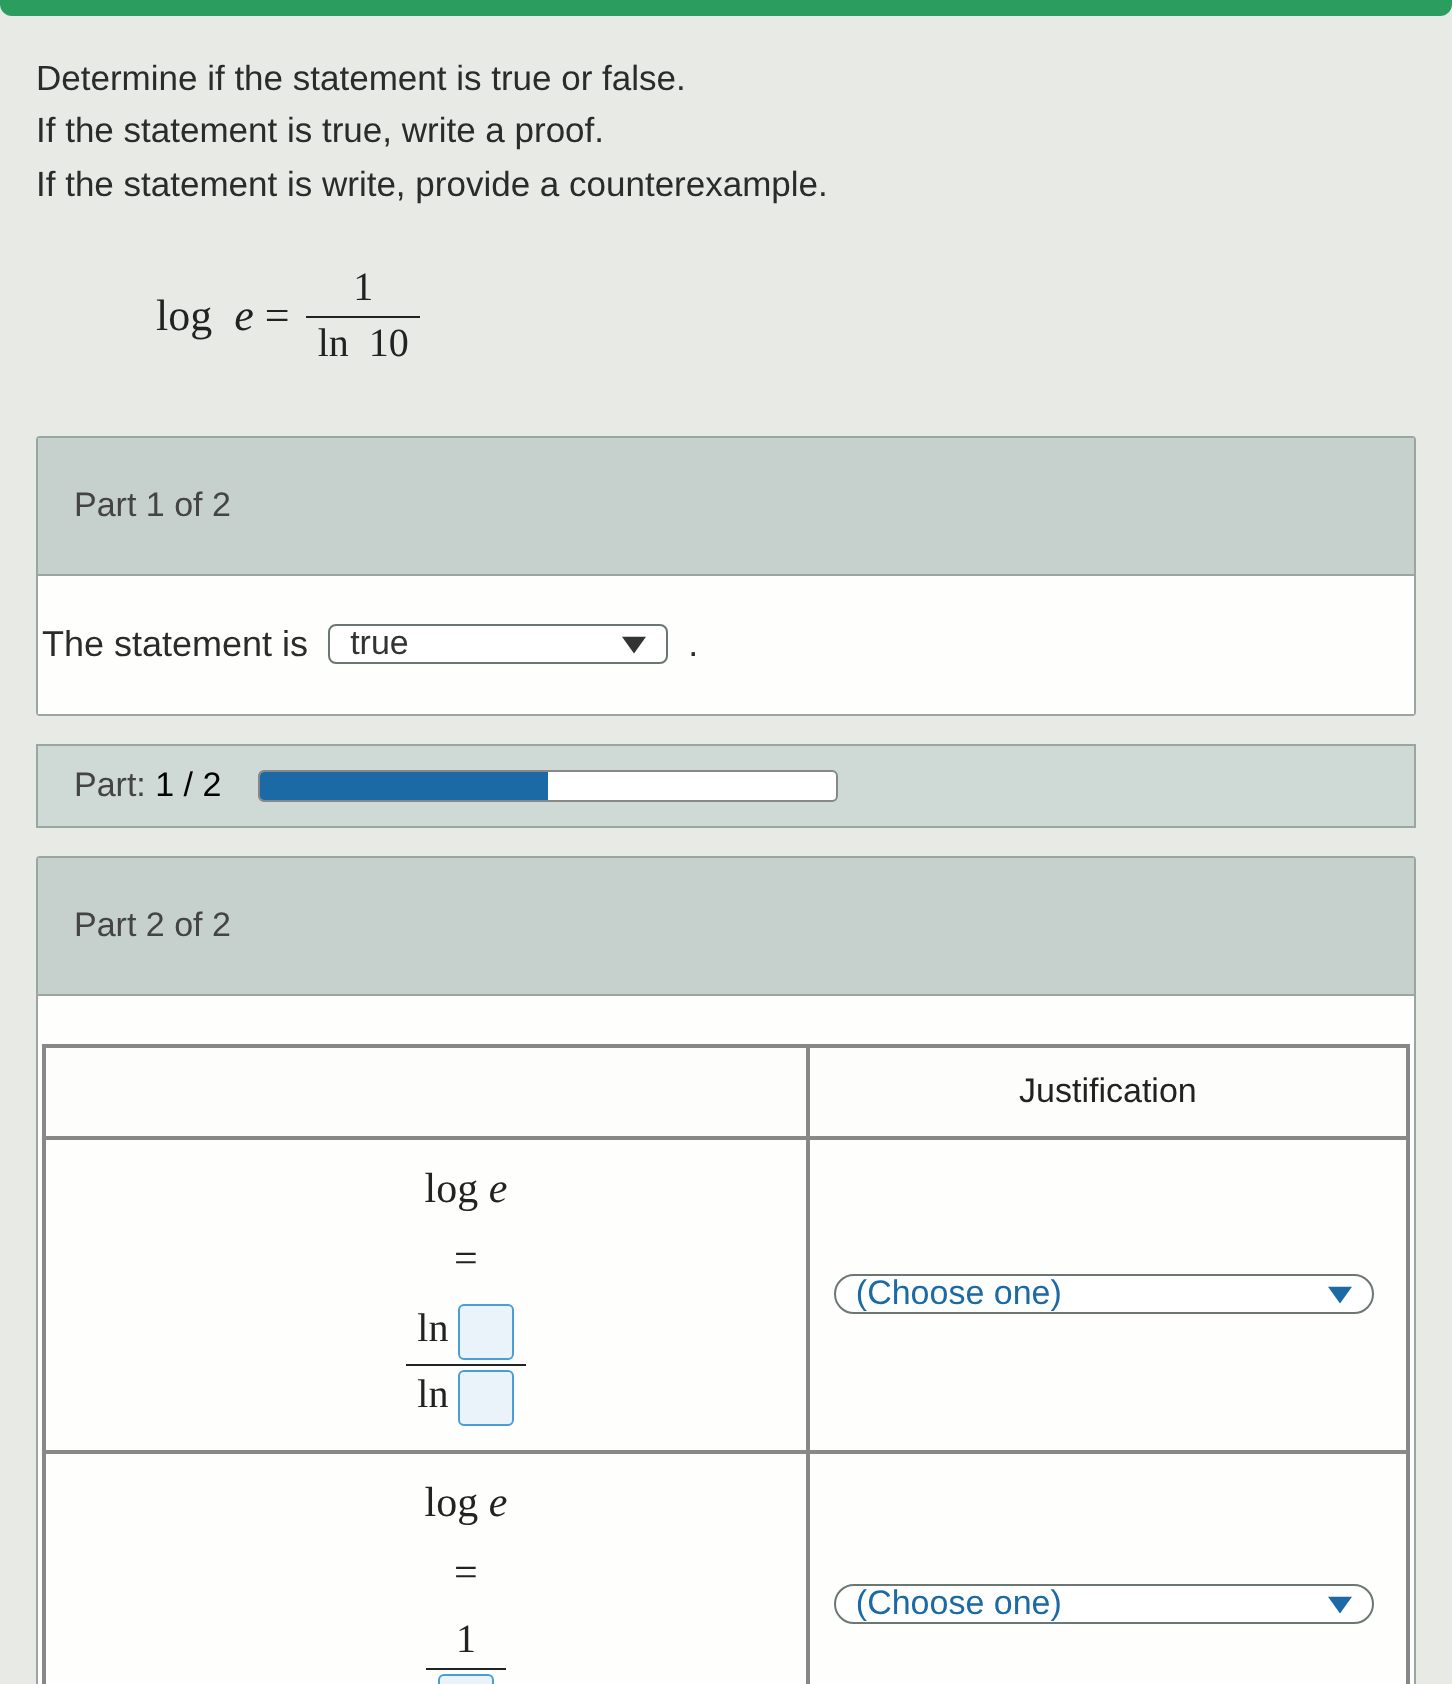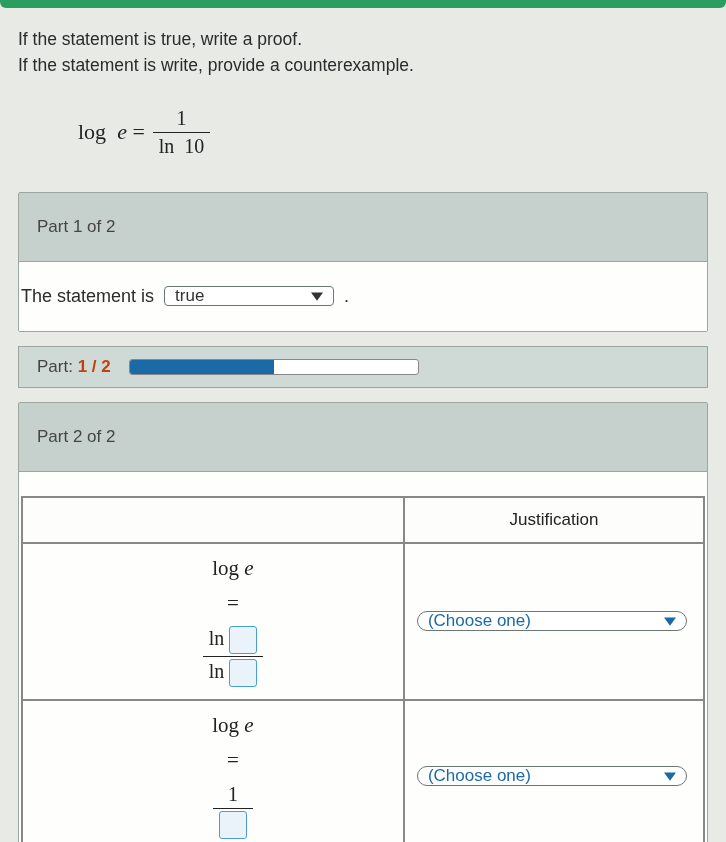"Determine if the statement is" div { html: none -> <div>Determine if the statement is true or false.</div> }
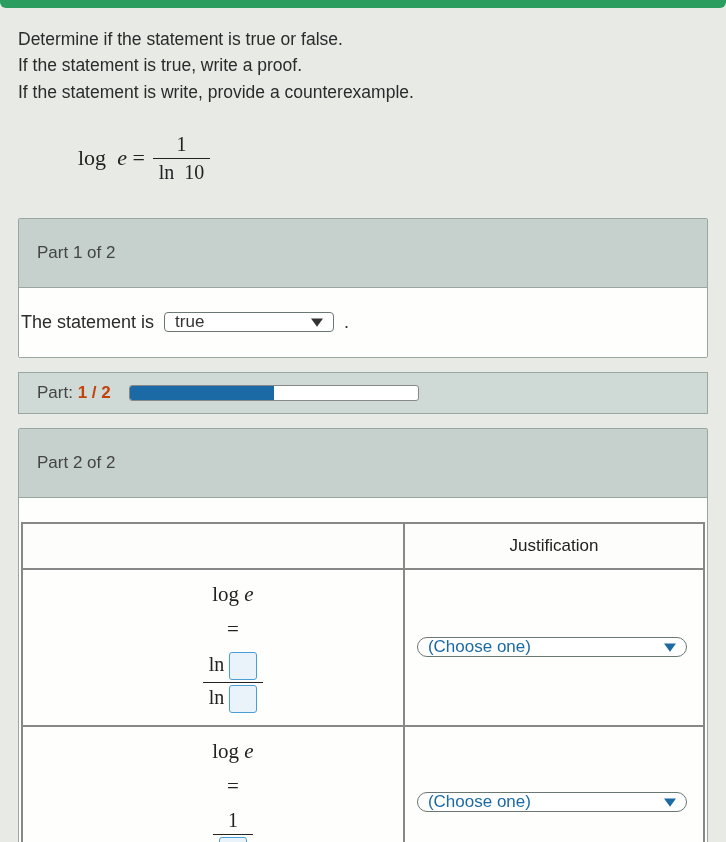"1 / 2" .progress-row b { color: #c2410c -> #000000; font-weight: 700 -> 400 }
